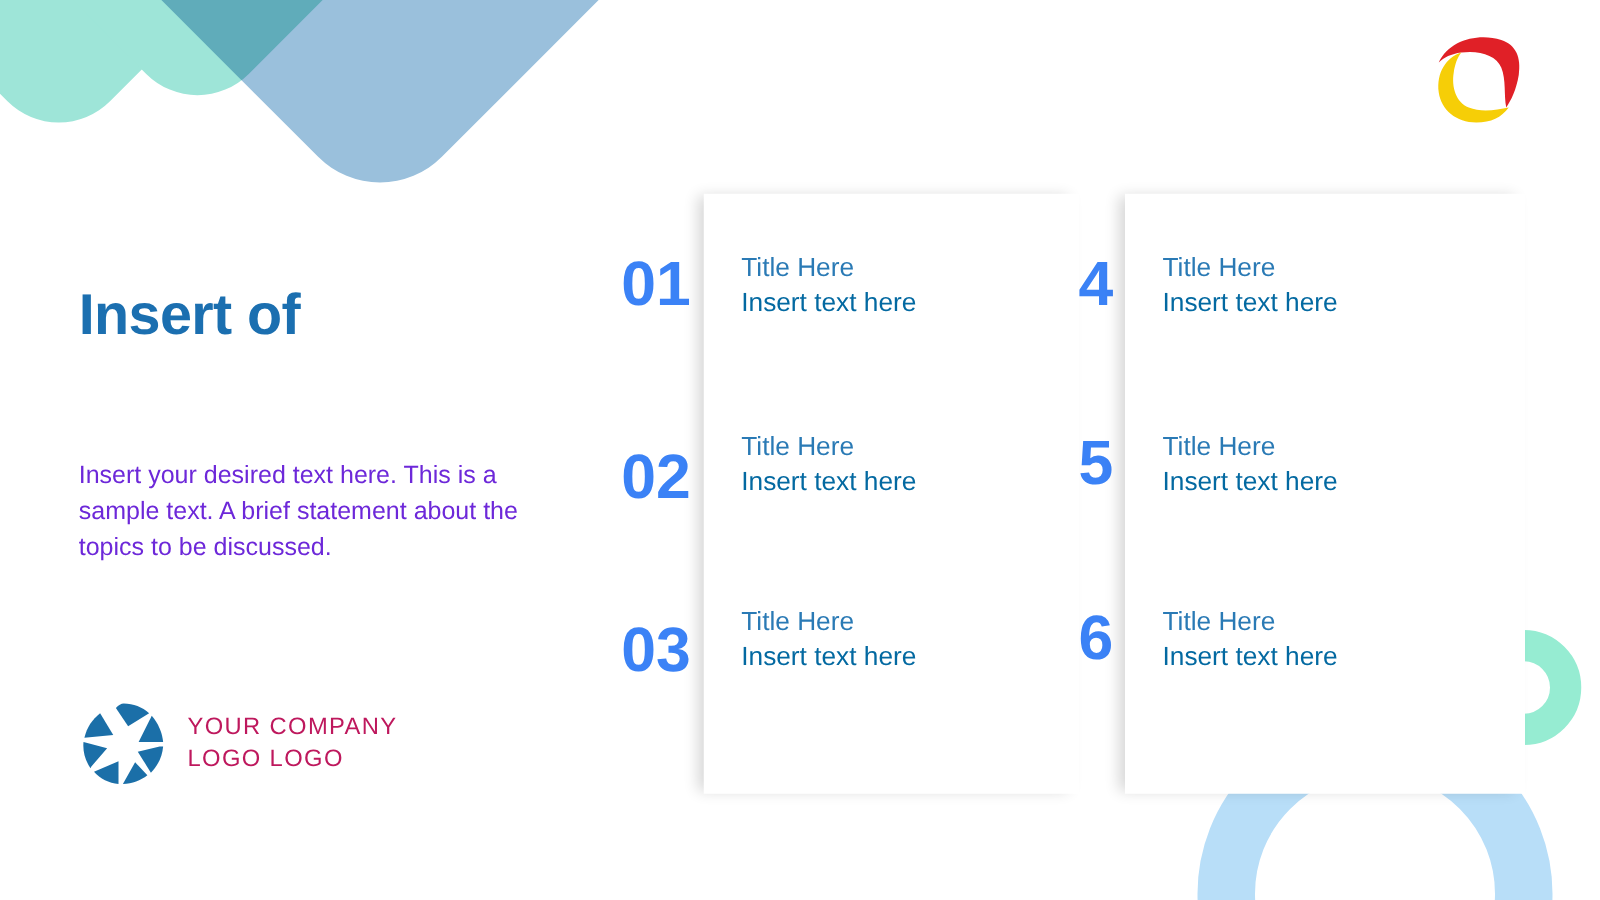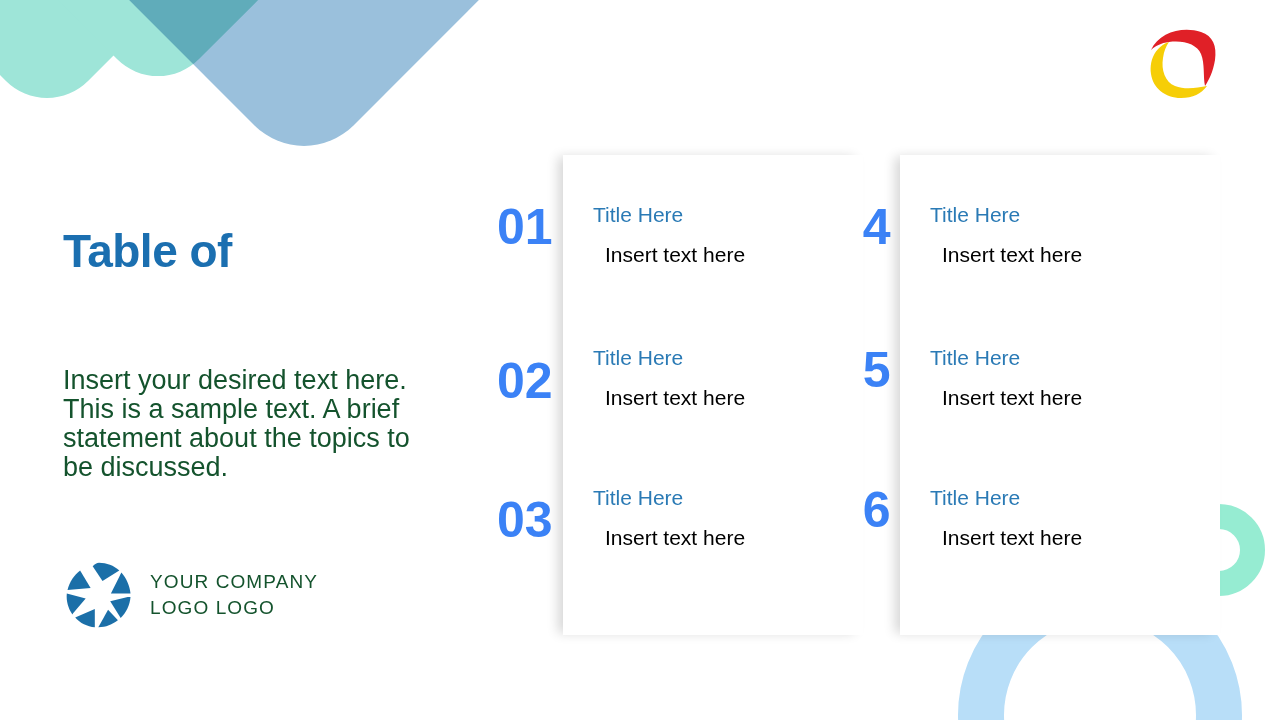"Table of" h1.slide-title { text: Table -> Insert }
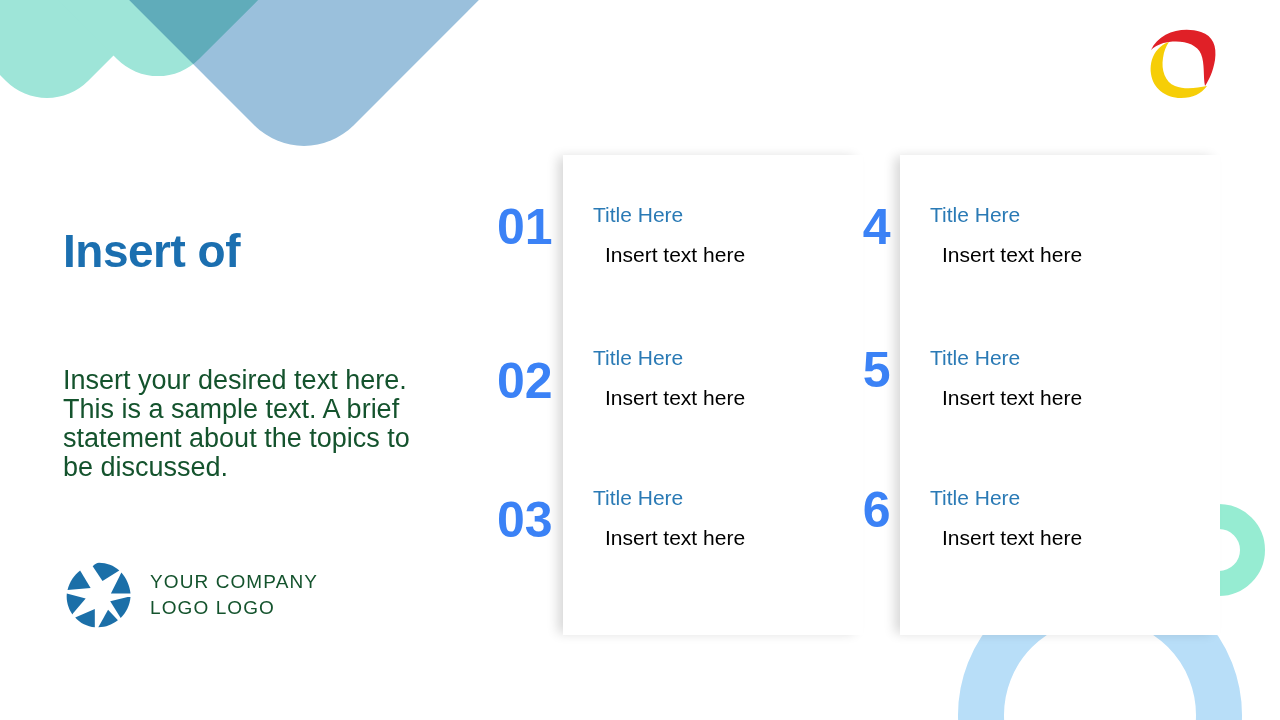"Insert text here" .item-sub { color: #000000 -> #0369a1; margin: 12px -> 0 }
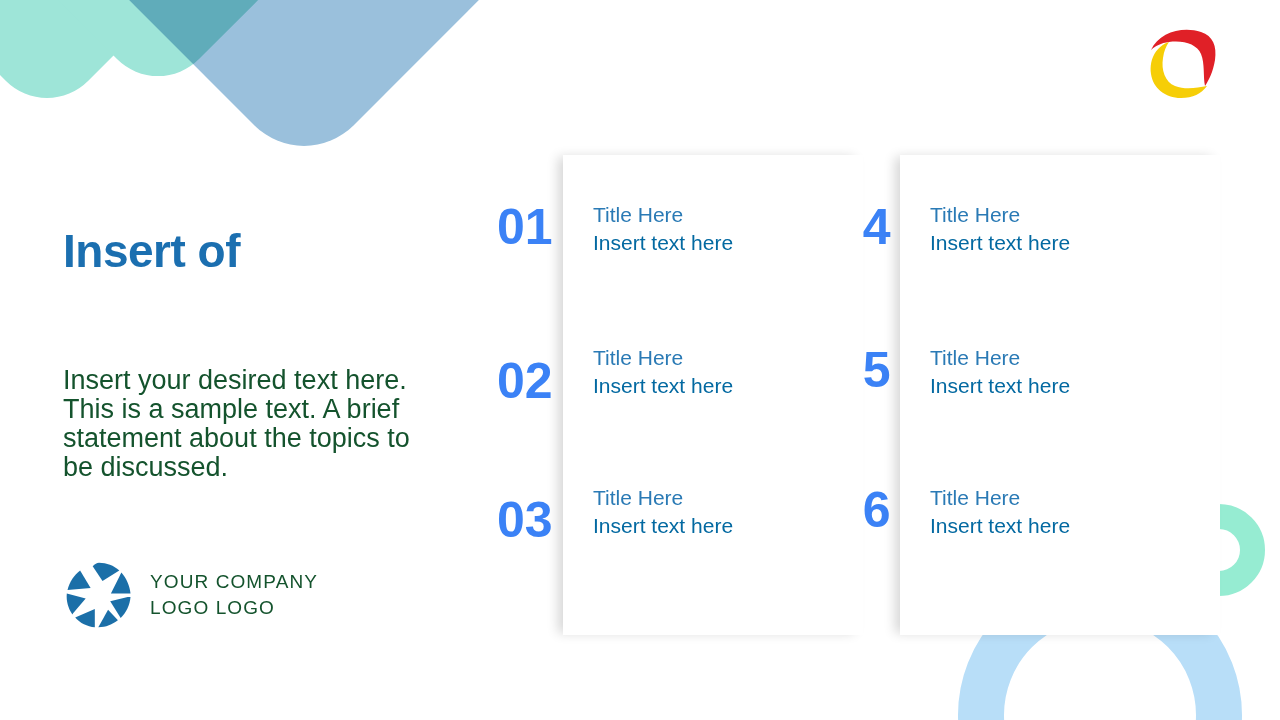"Insert your desired text here." .lead-text { color: #14532d -> #6d28d9; font-size: 27px -> 20px }
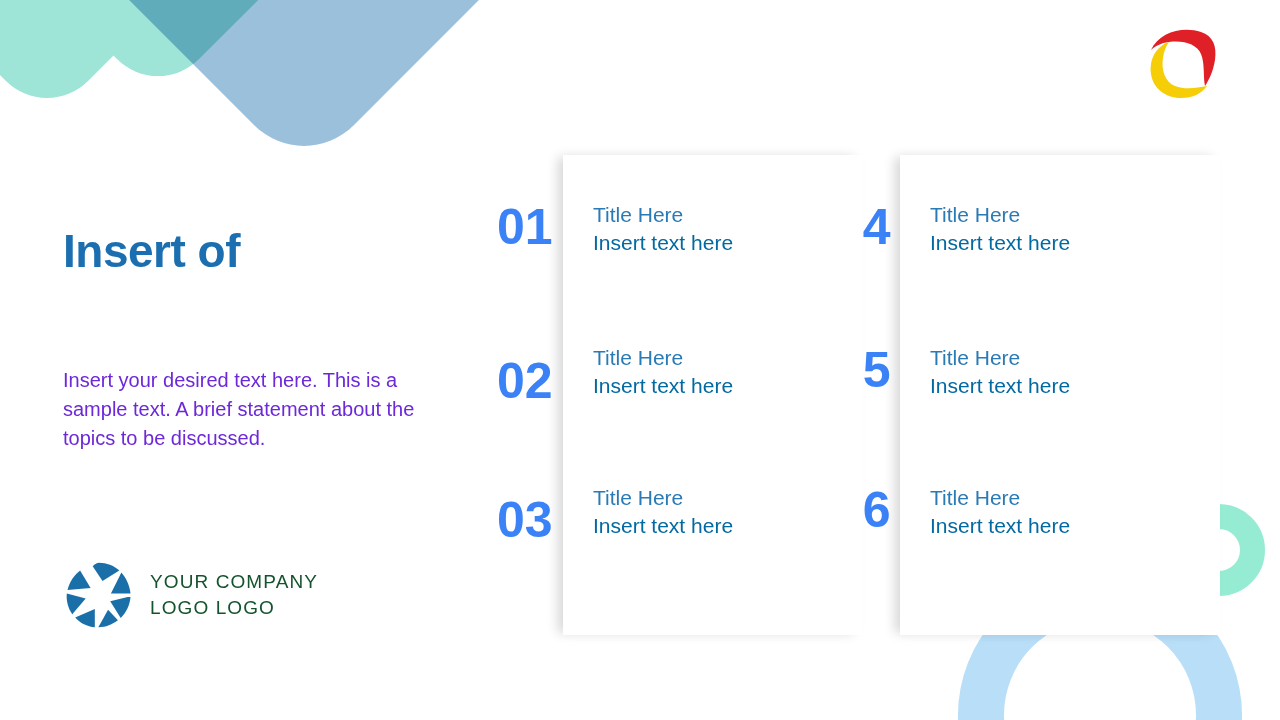"YOUR COMPANY" .logo-text { color: #14532d -> #be185d }
